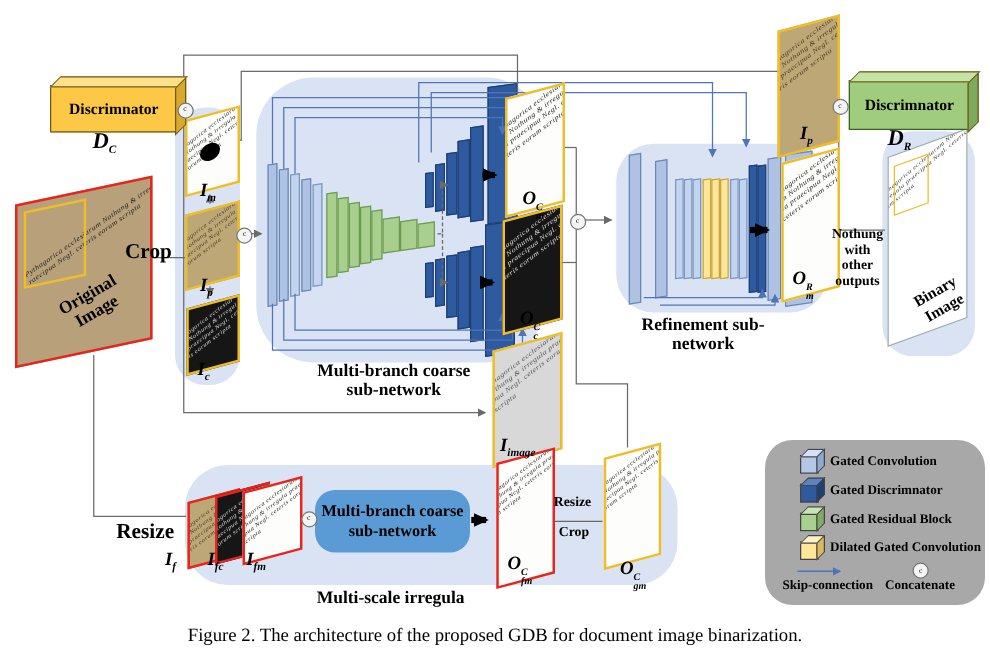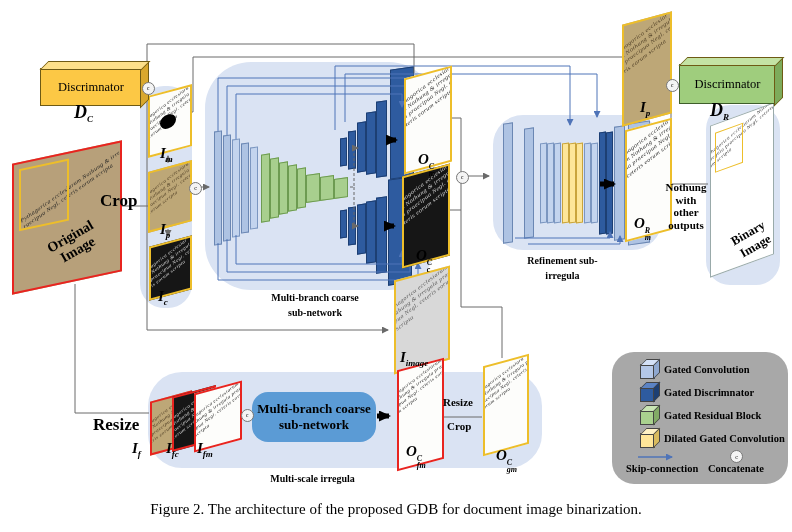"Discrimnator" .box3d { font-weight: normal -> bold }
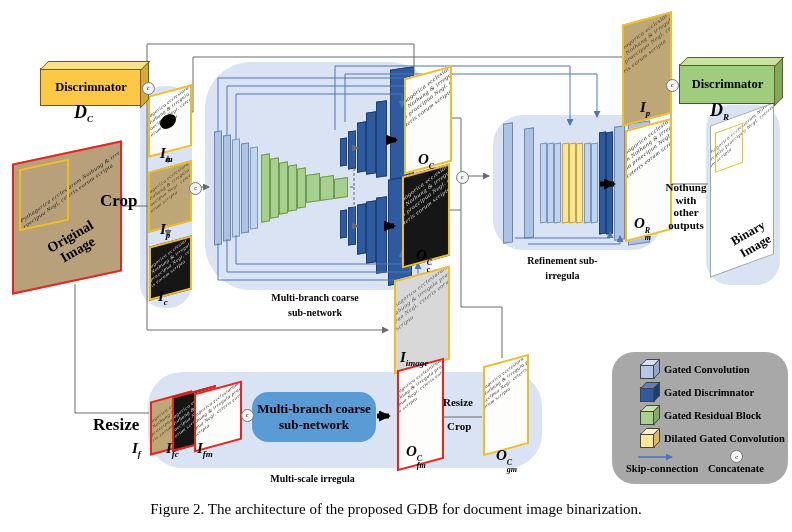"Refinement sub-" .title { font-size: 10px -> 14px }
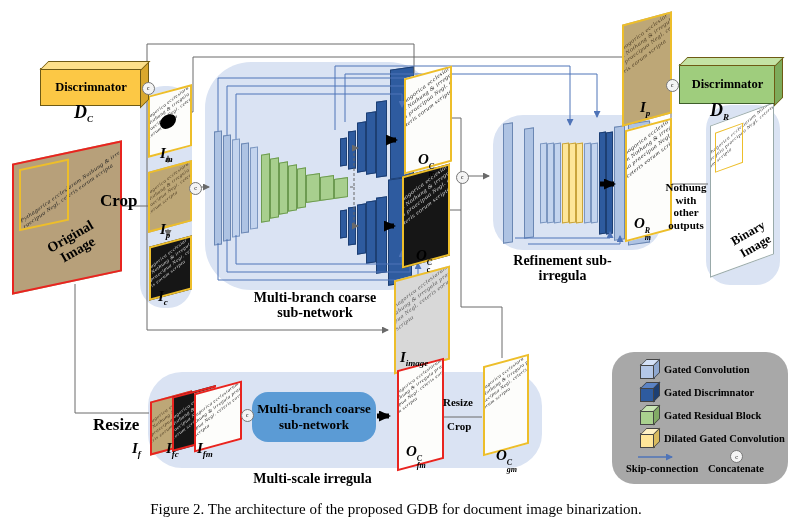"irregula" div { text: irregula -> network }
